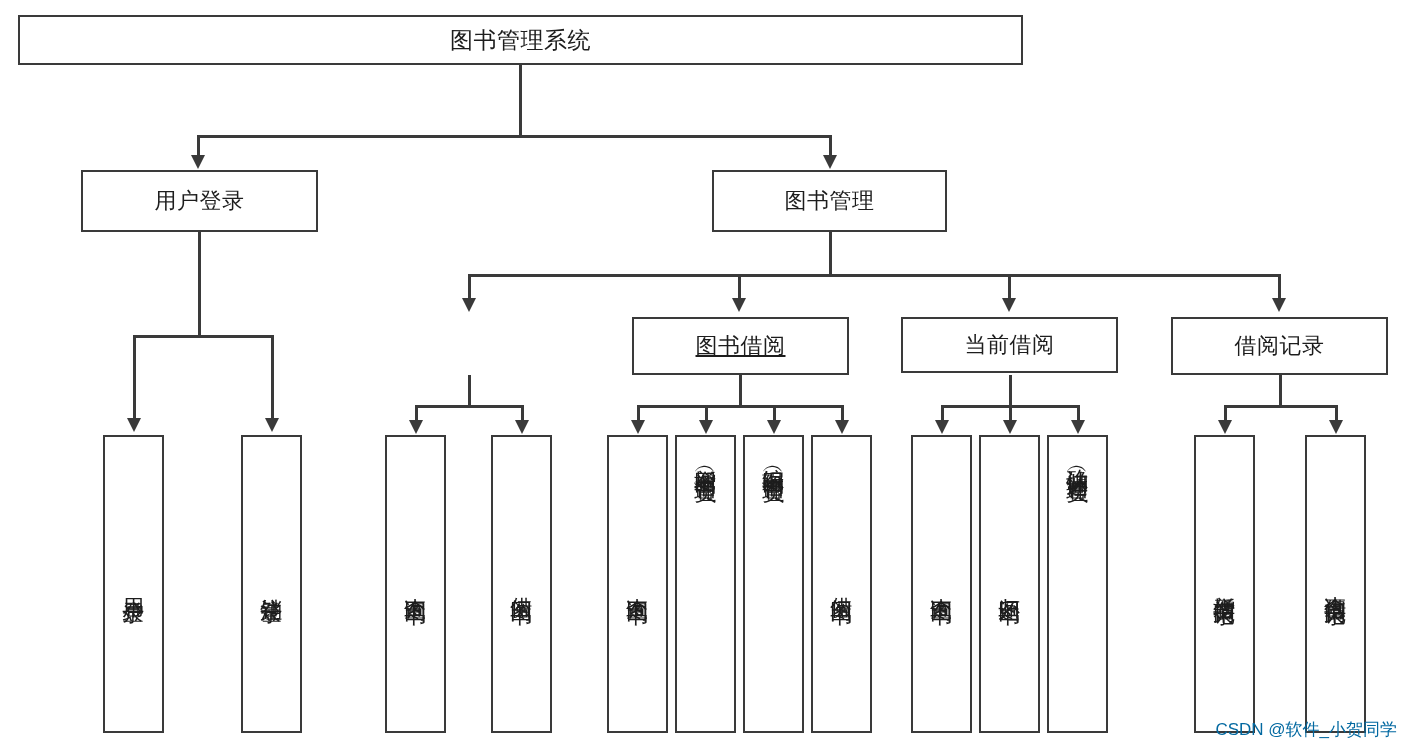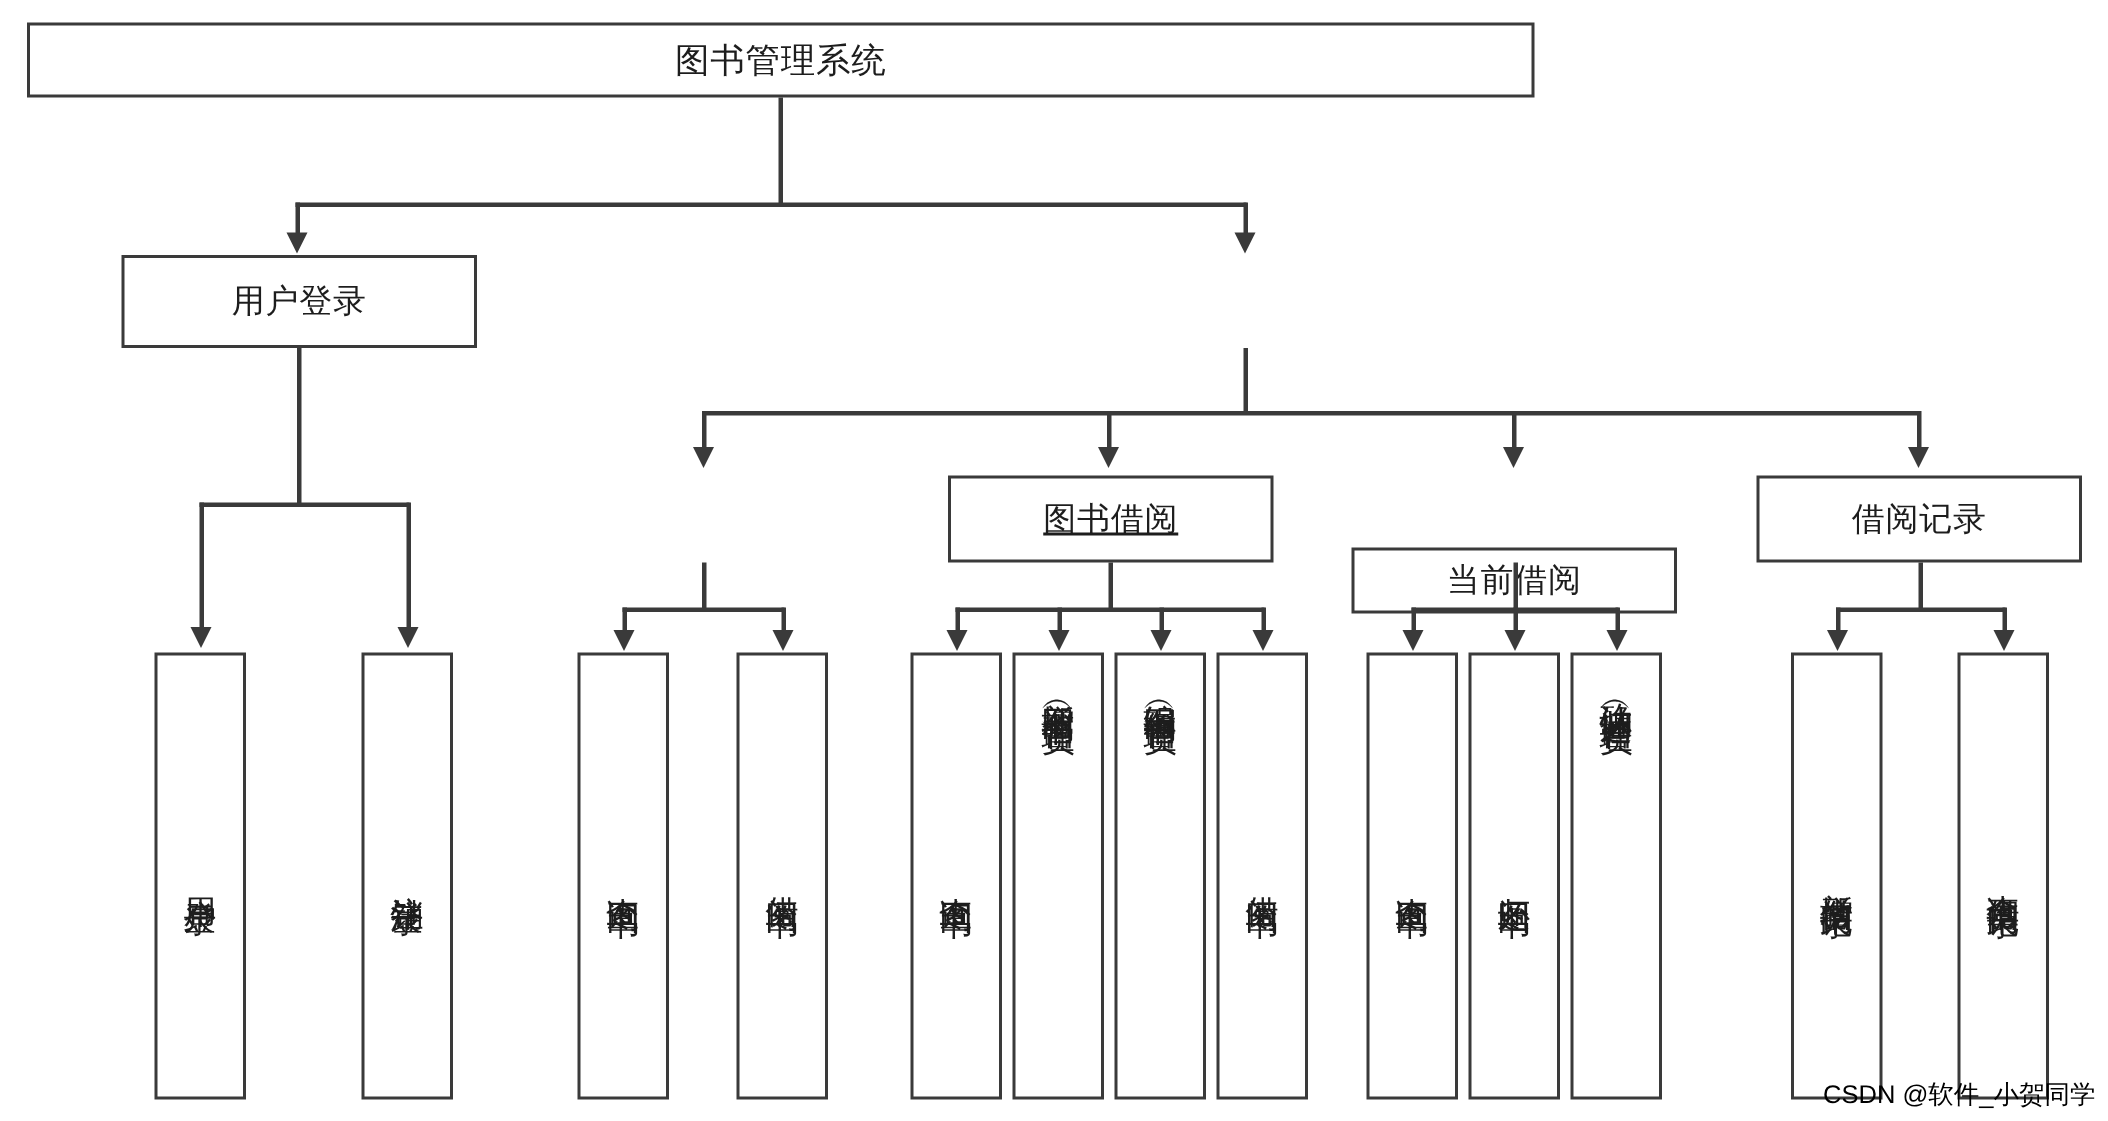"图书管理" div.node { html: none -> <div> <span>图书管理</span> </div> }
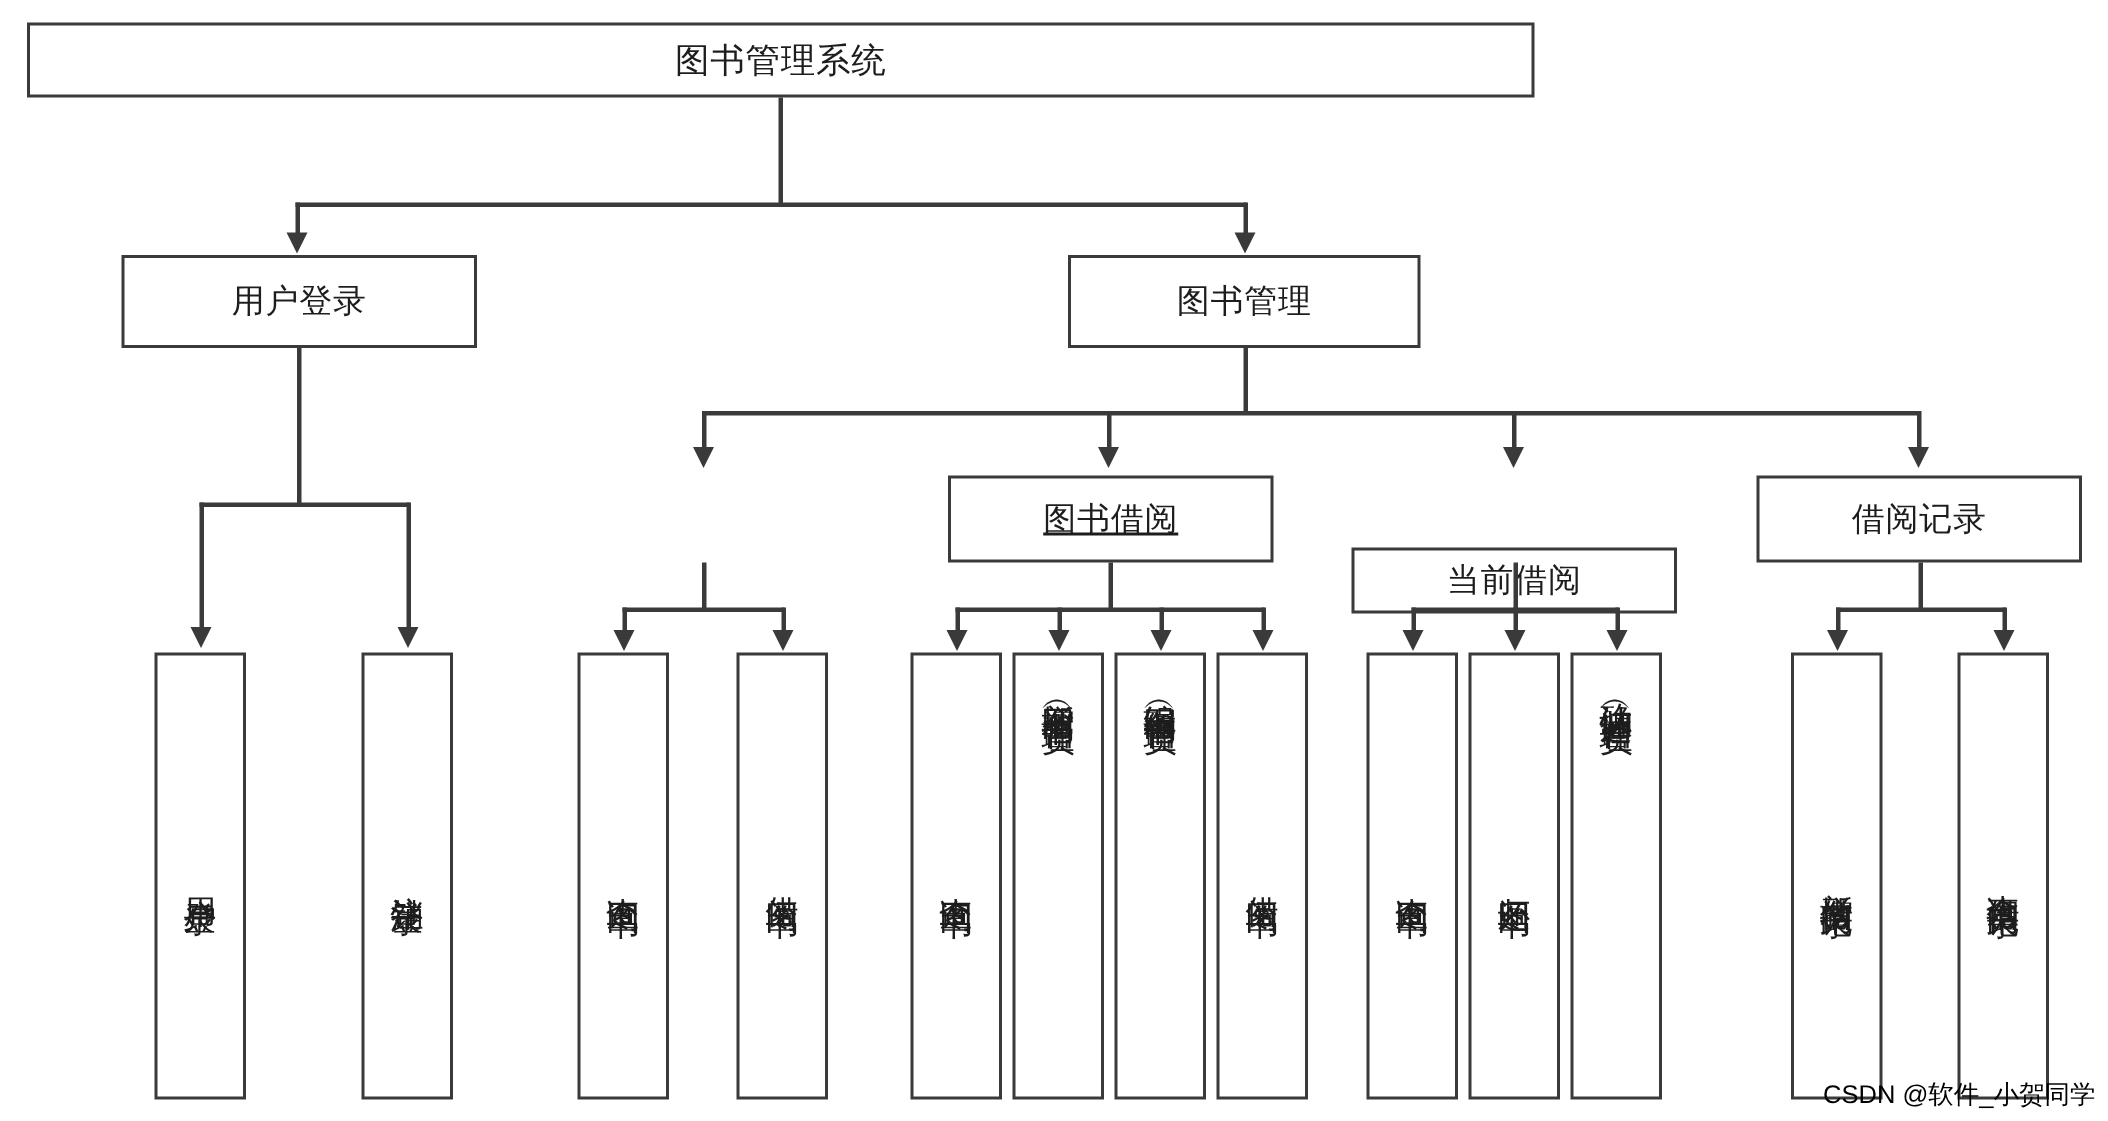"当前借阅" div.node { height: 44px -> 56px; margin-top: 48px -> none }
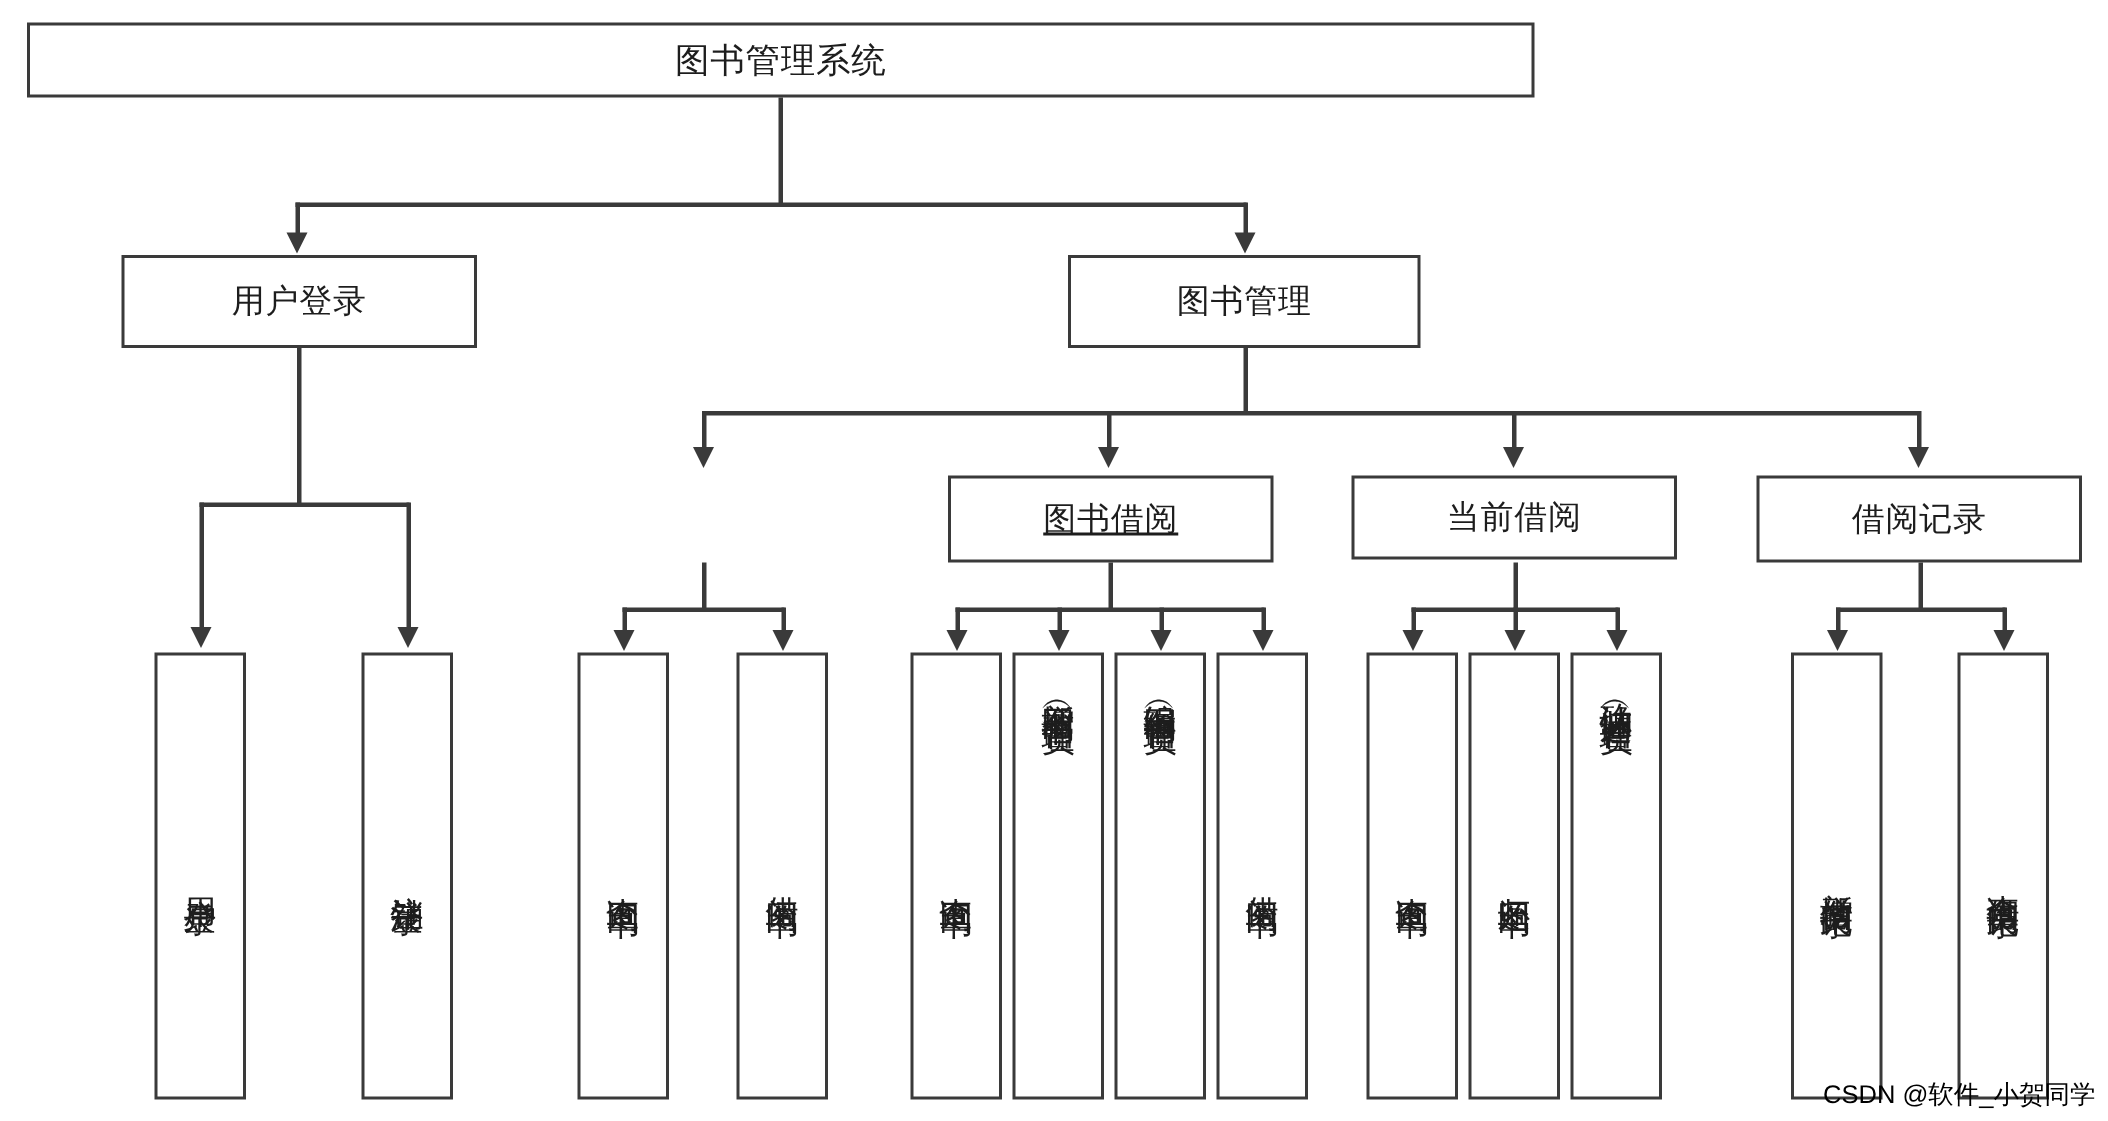"CSDN @软件_小贺同学" #watermark { color: #000000 -> #0369a1 }
